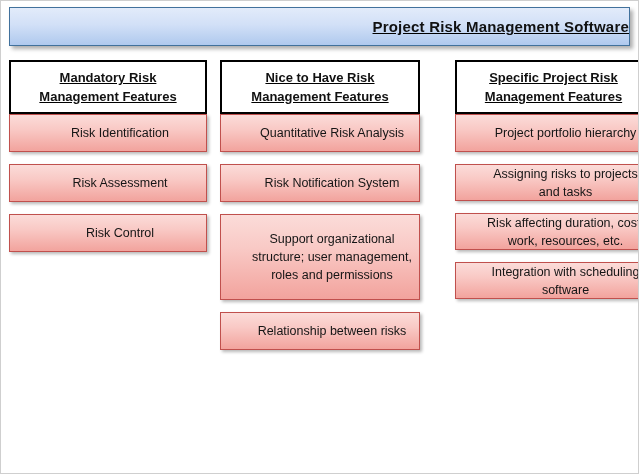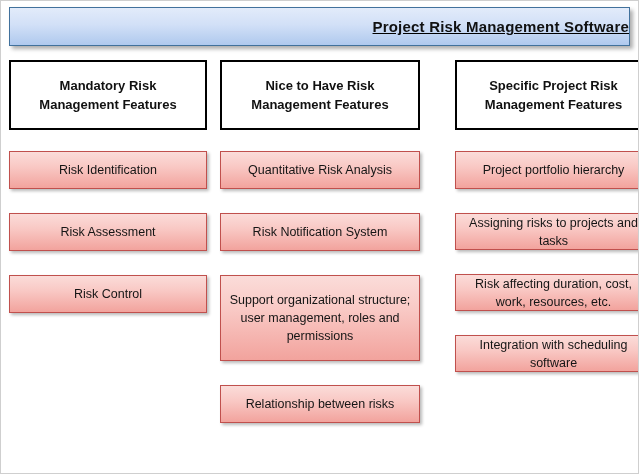"Mandatory Risk" .col-header { height: 70px -> 54px; margin-bottom: 21px -> none; text-decoration: none -> underline }
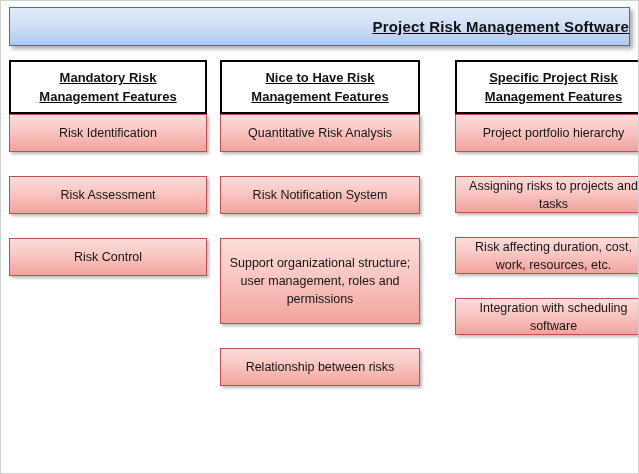"Risk Identification" .feature { margin-bottom: 24px -> 12px; padding-left: none -> 24px }
